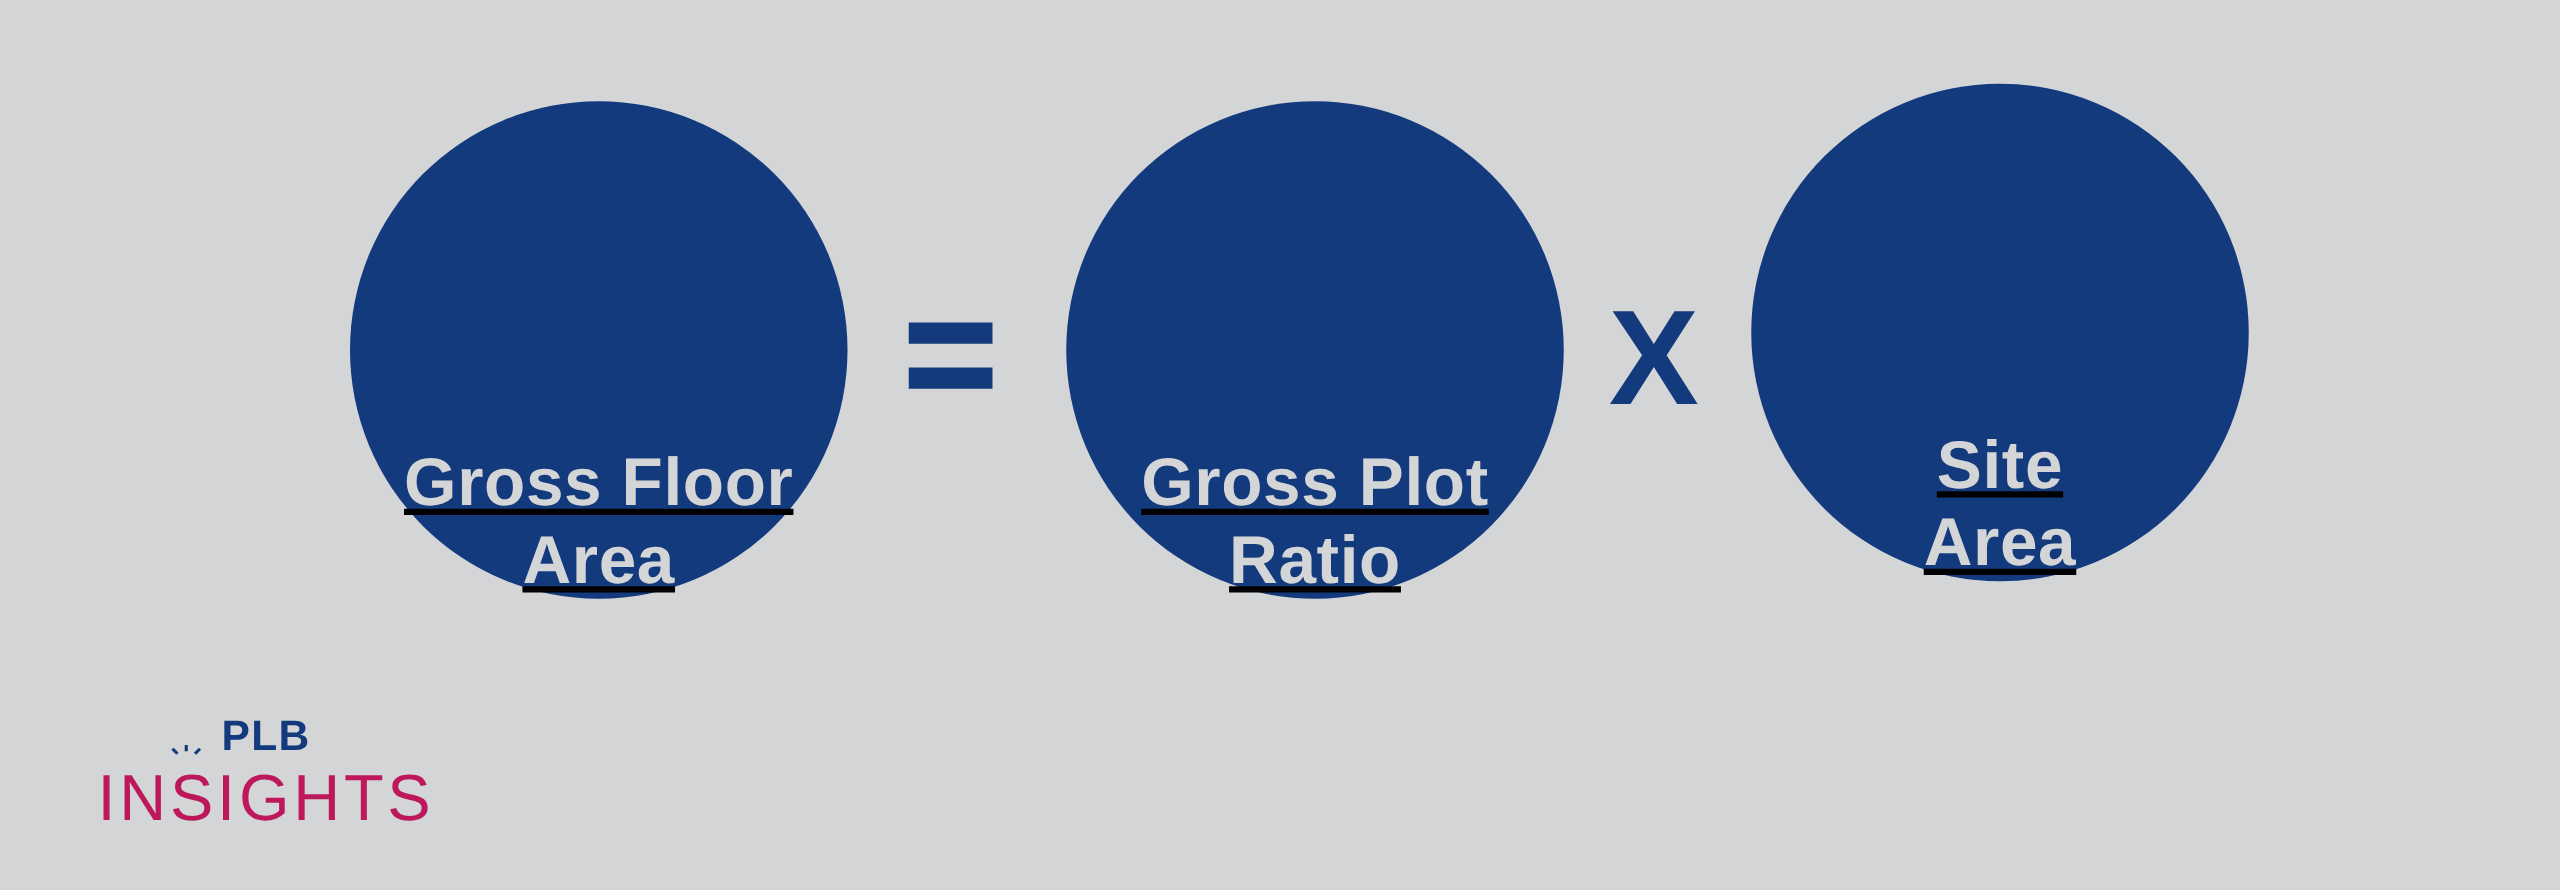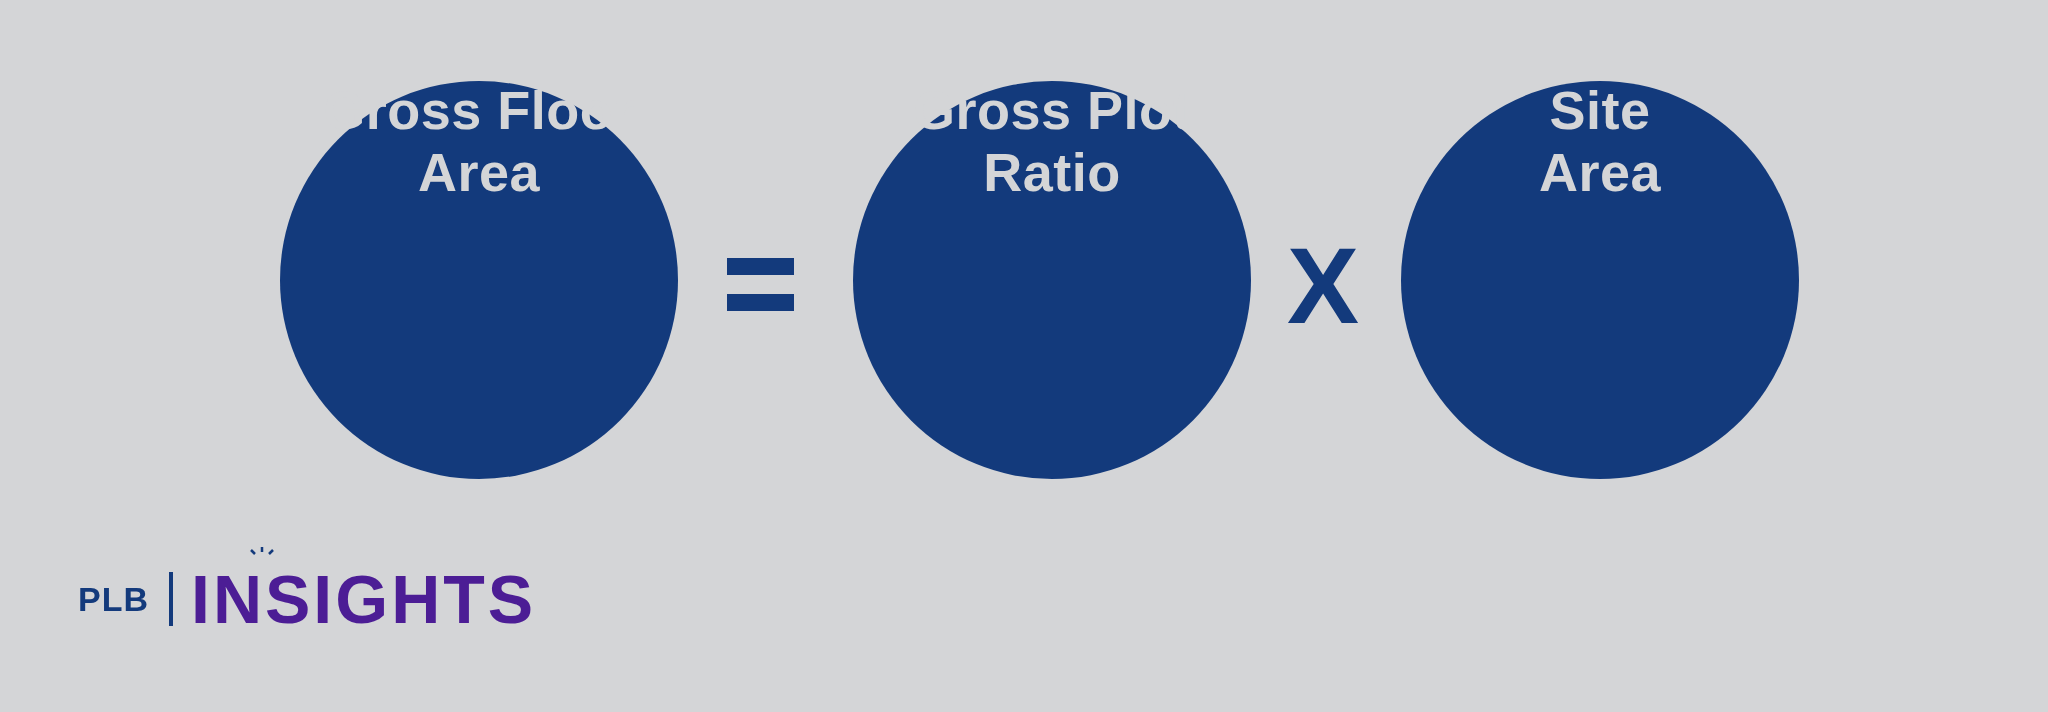"Gross Floor" .circle { align-items: flex-start -> flex-end; text-decoration: none -> underline }
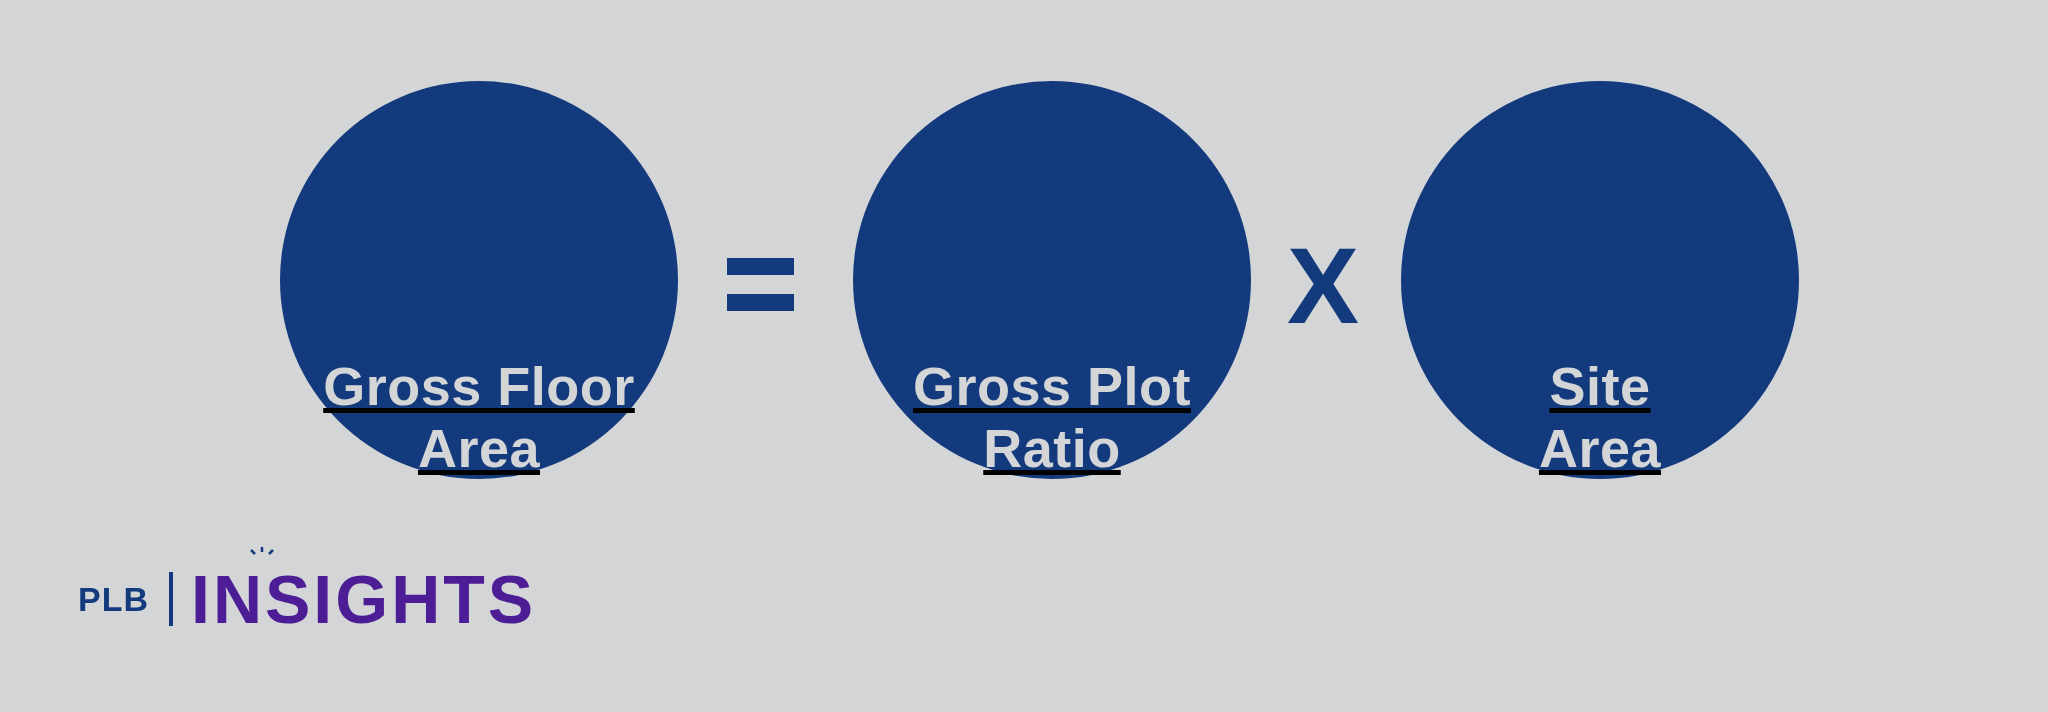"Site" div.circle { top: 81px -> 67px }
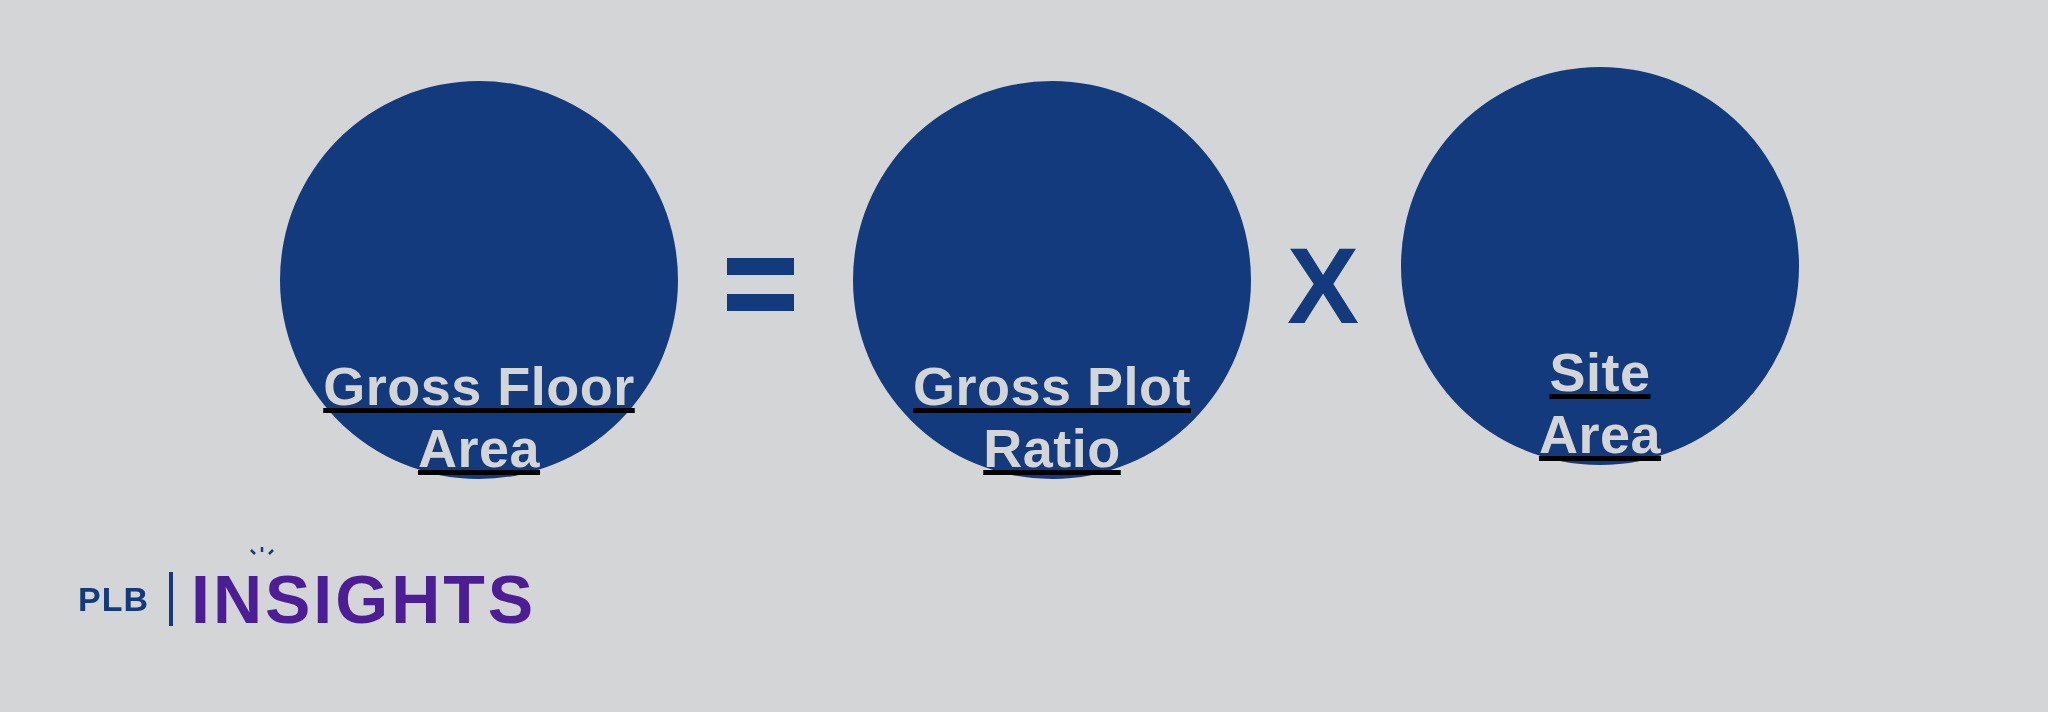"PLB" .logo { flex-direction: none -> column }
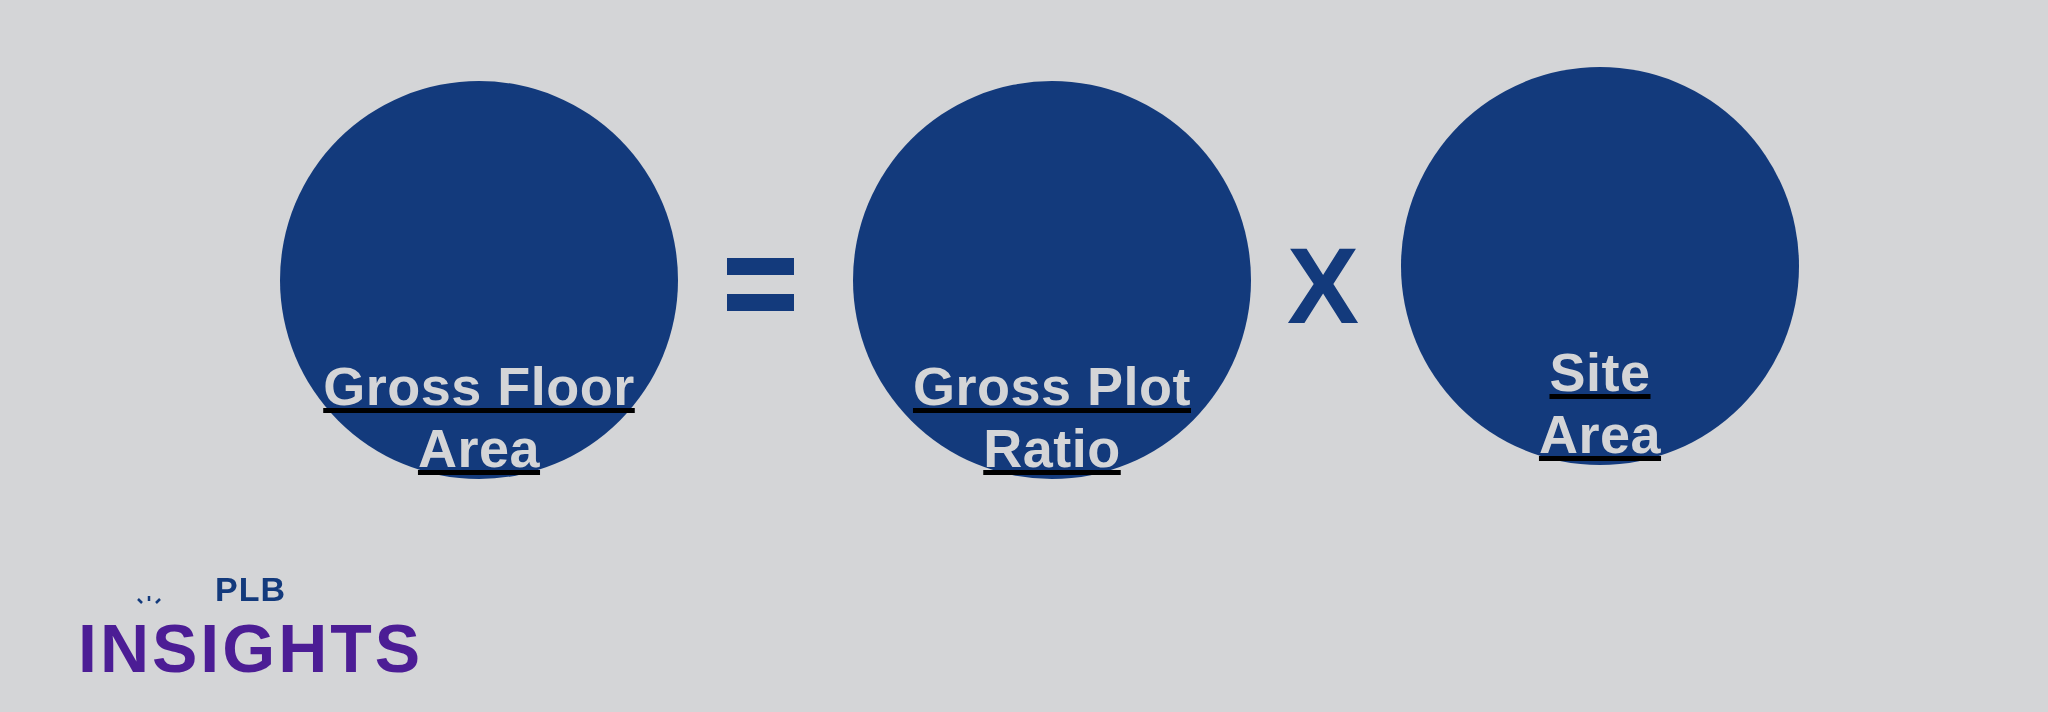"INSIGHTS" .logo .insights { color: #4c1d95 -> #be185d; font-size: 68px -> 52px; font-weight: bold -> normal }
